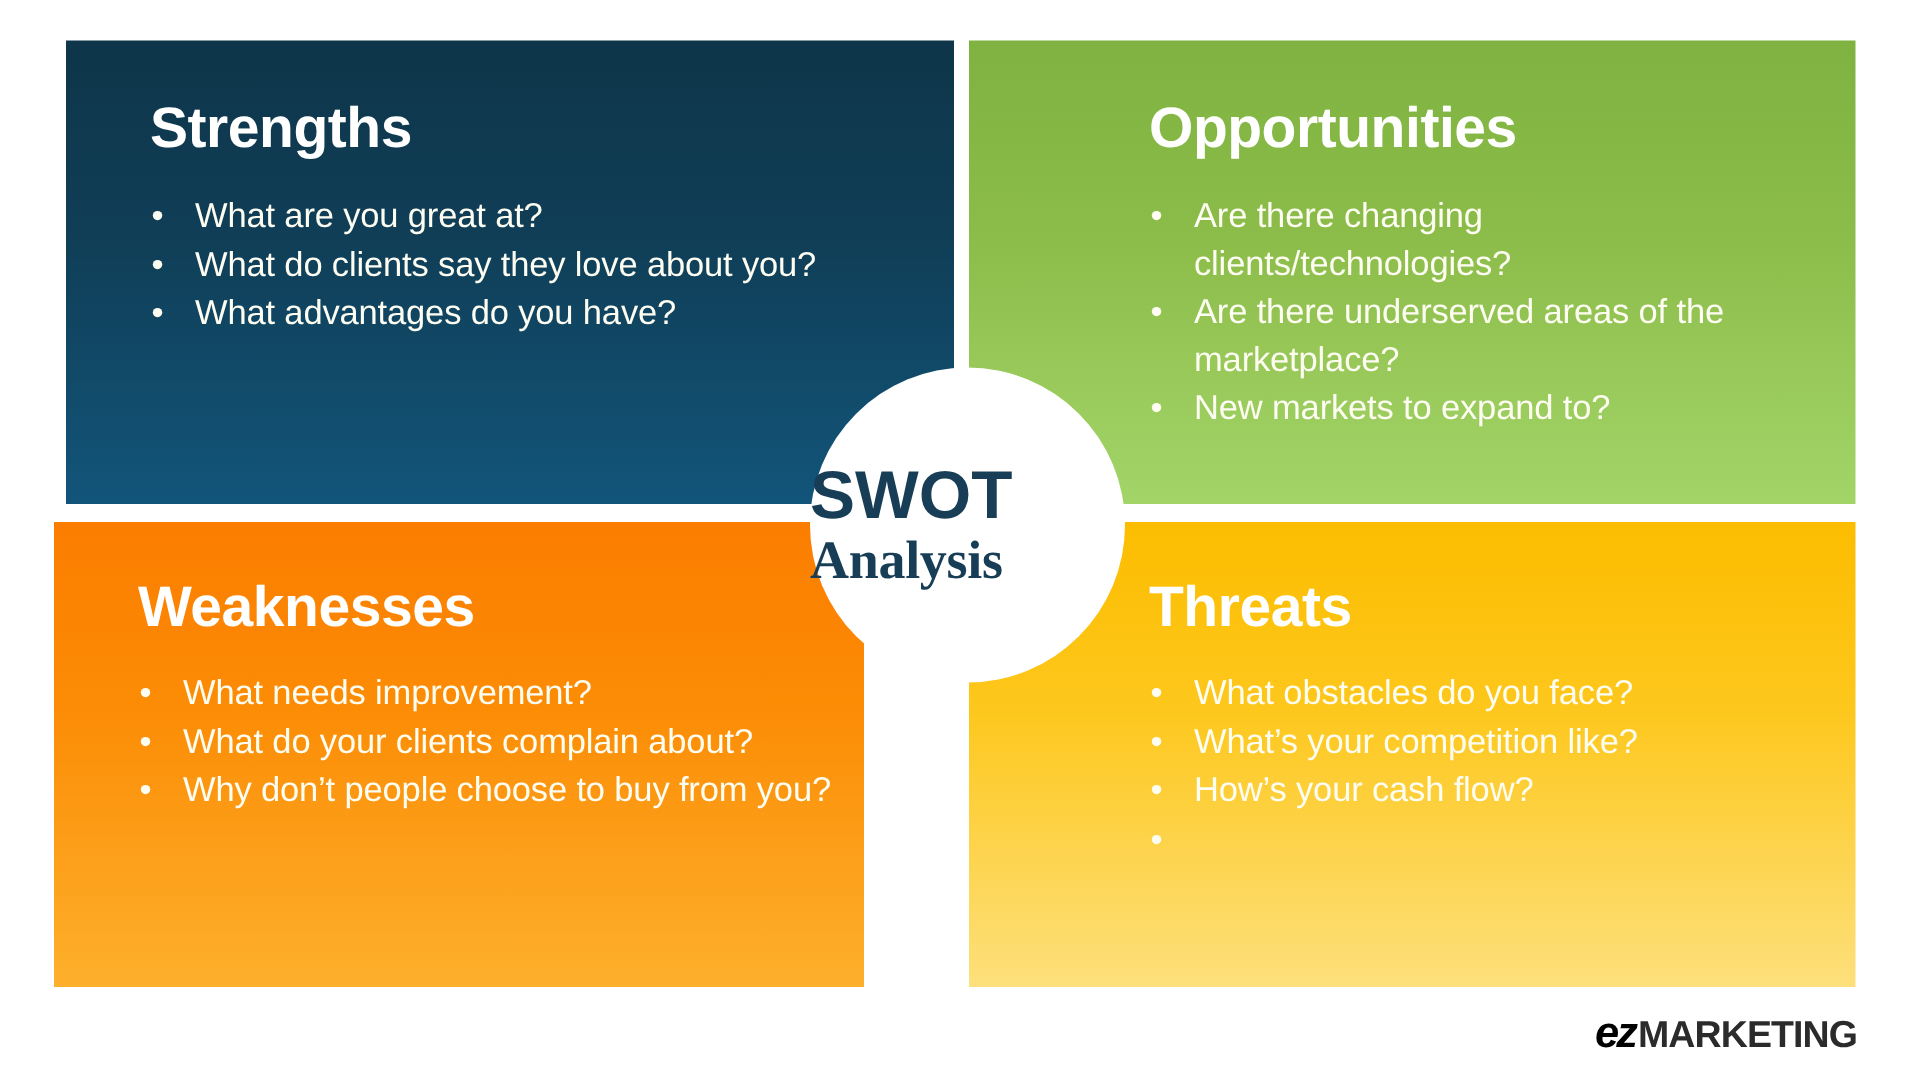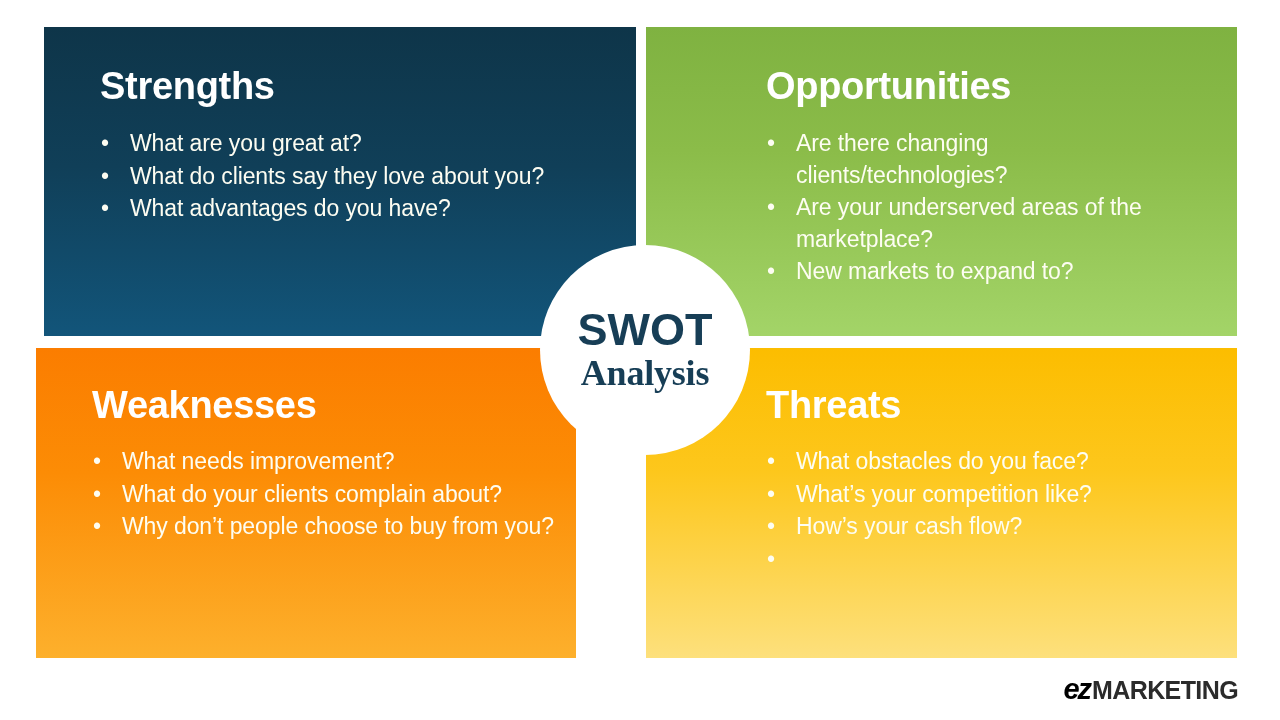"Are your underserved areas of" span { text: your -> there }
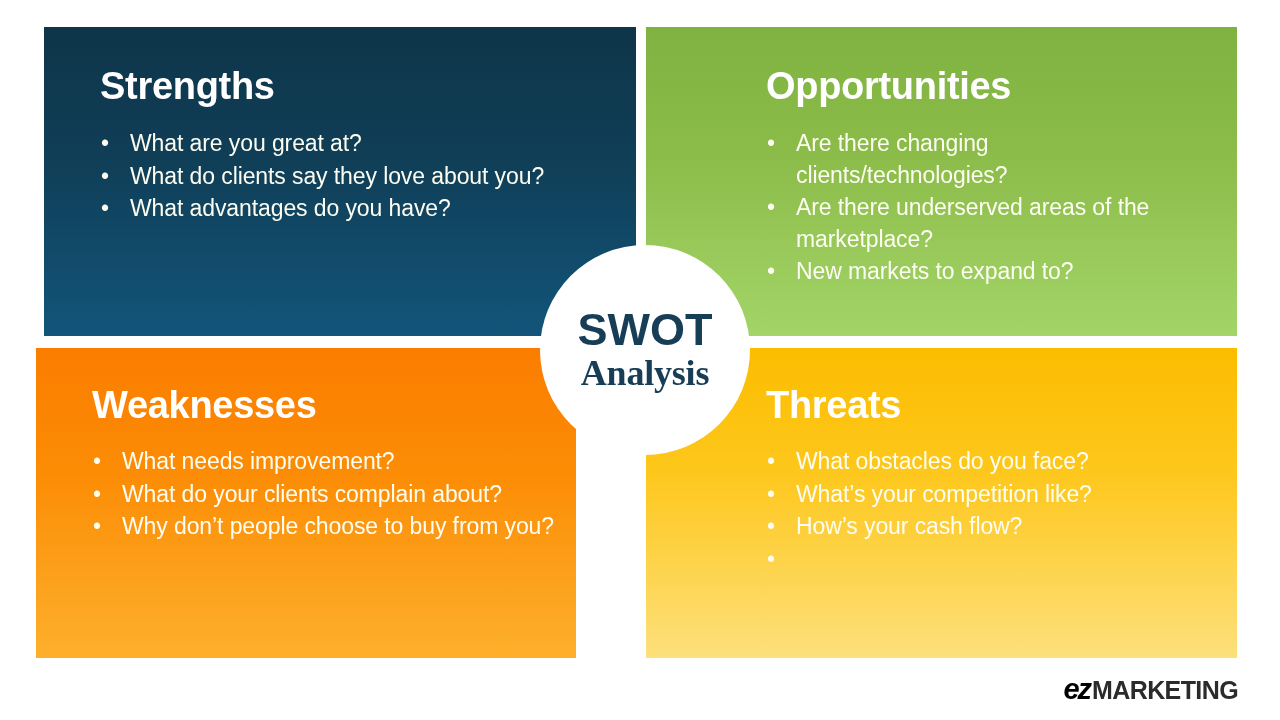"SWOT" #center-circle { align-items: center -> none }
